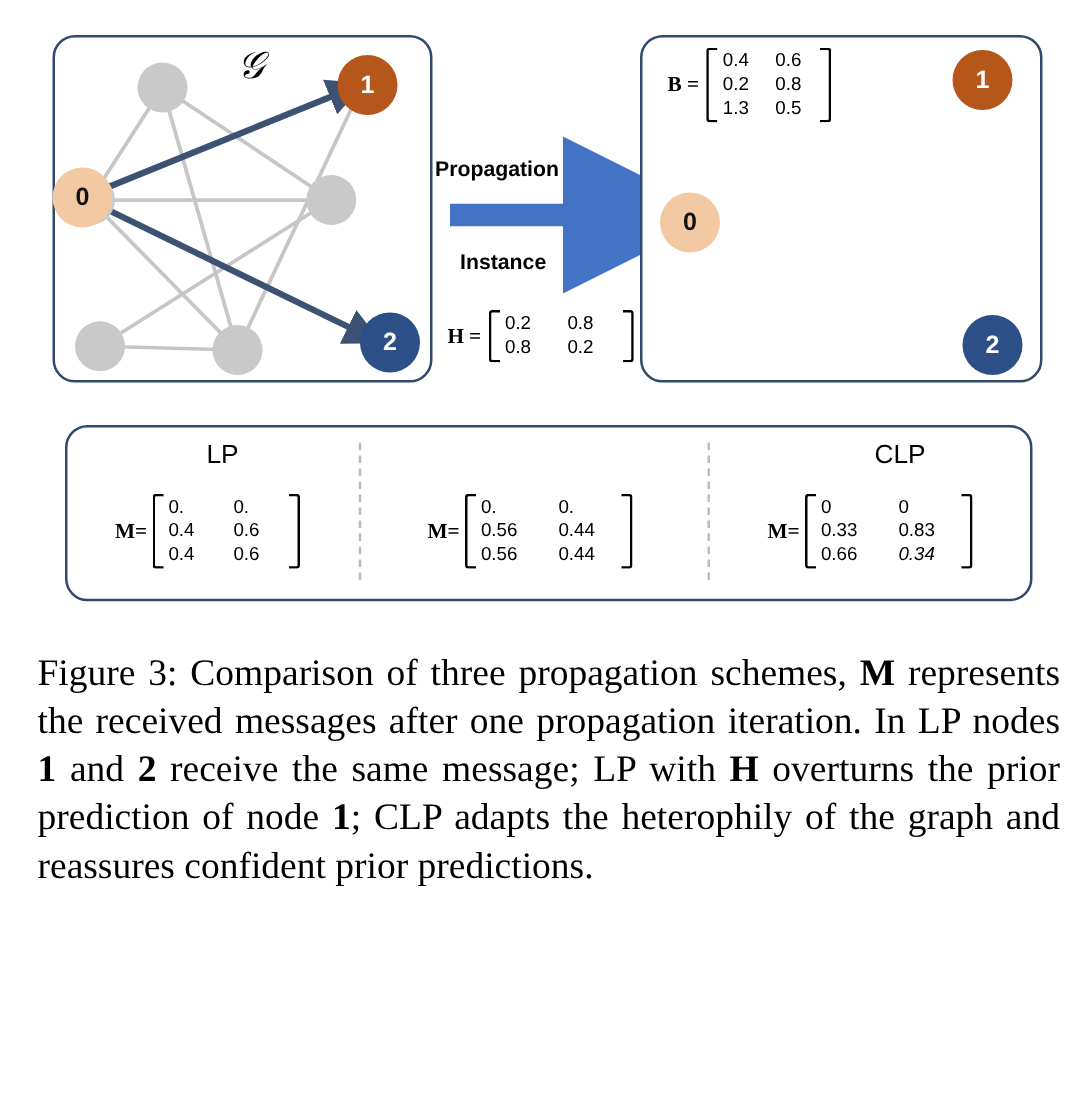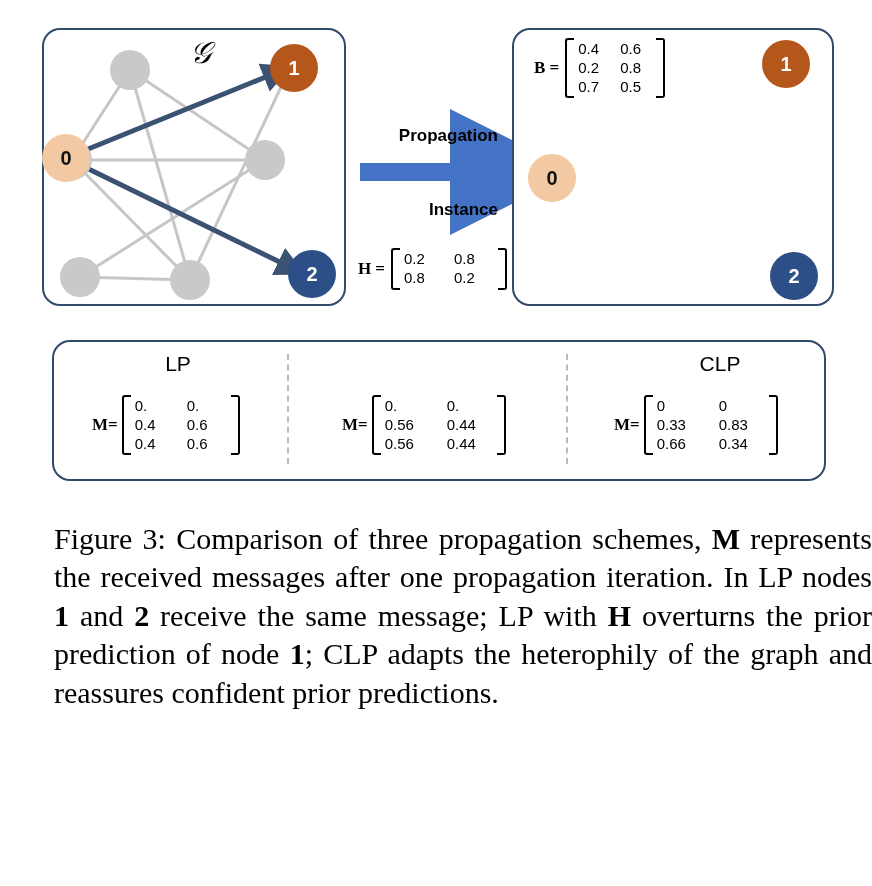"0.7" span { text: 0.7 -> 1.3 }
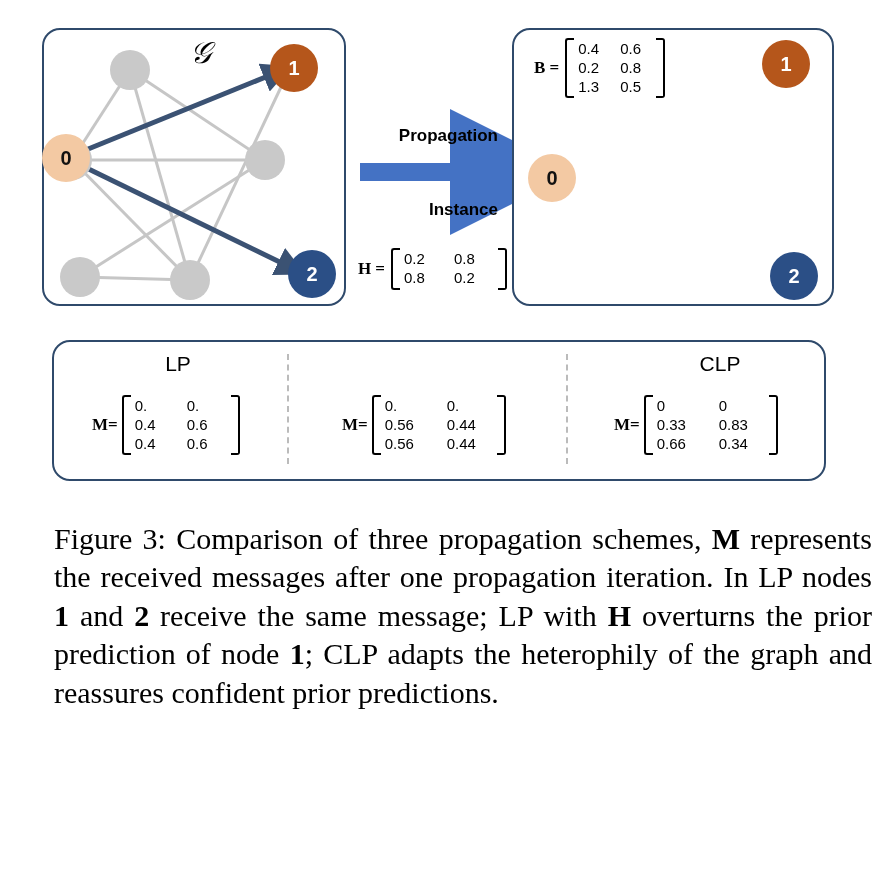"Propagation" .prop-text { text-align: right -> left }
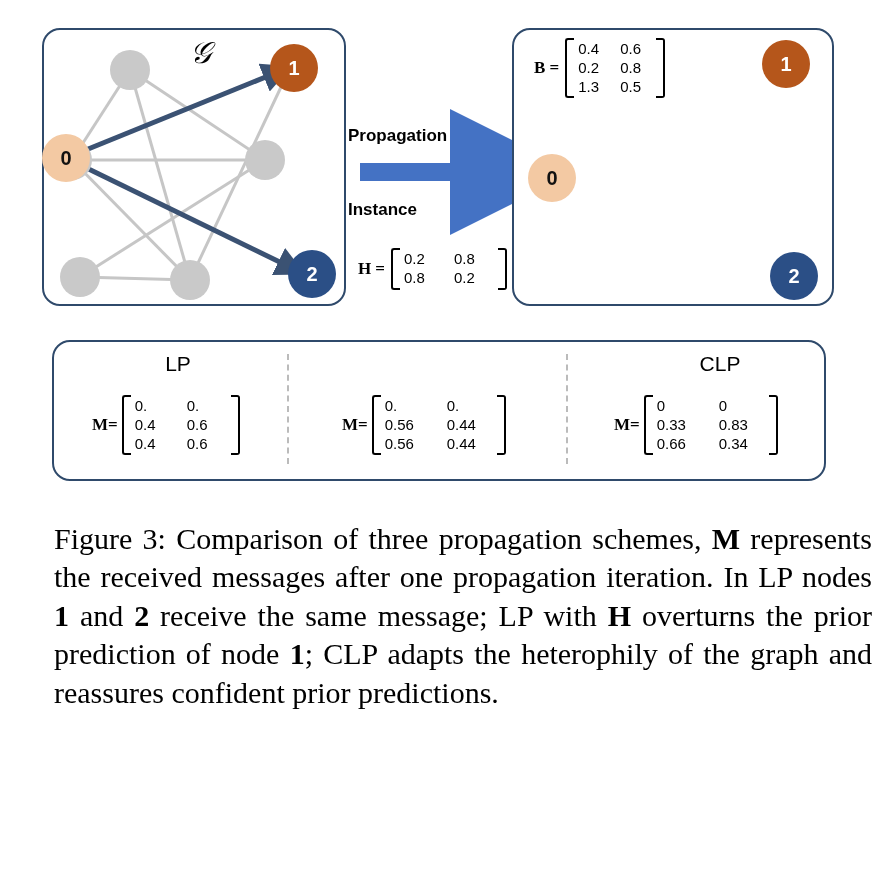"Instance" div.prop-text { left: 348px -> 368px }
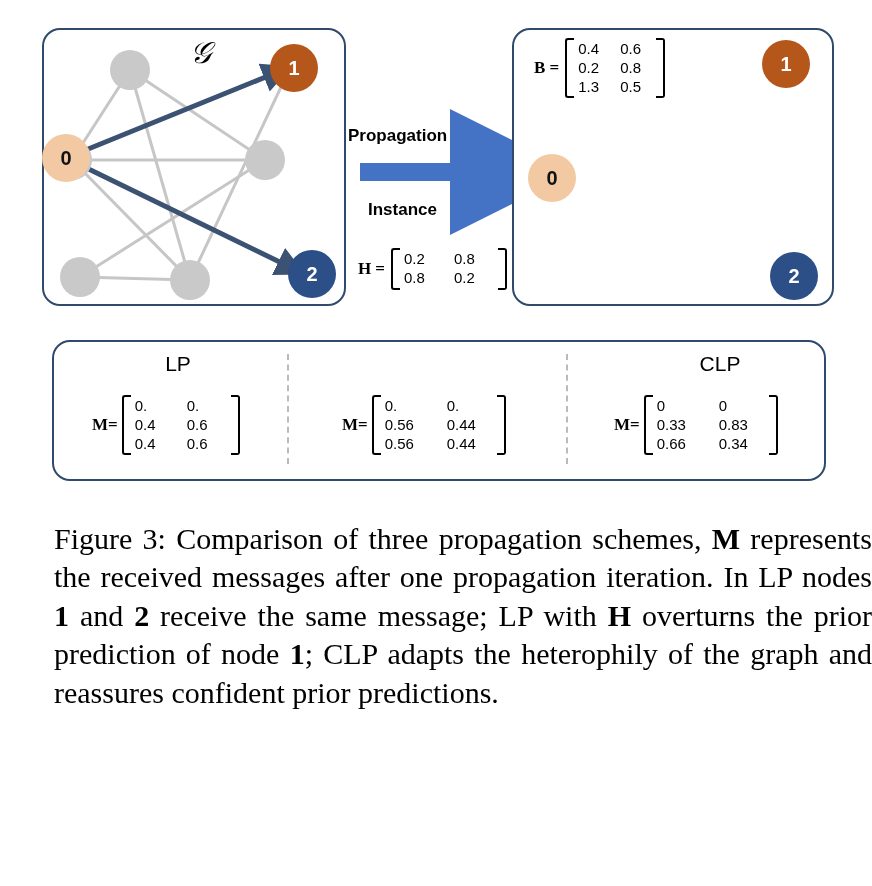"0.34" span { font-style: none -> italic }
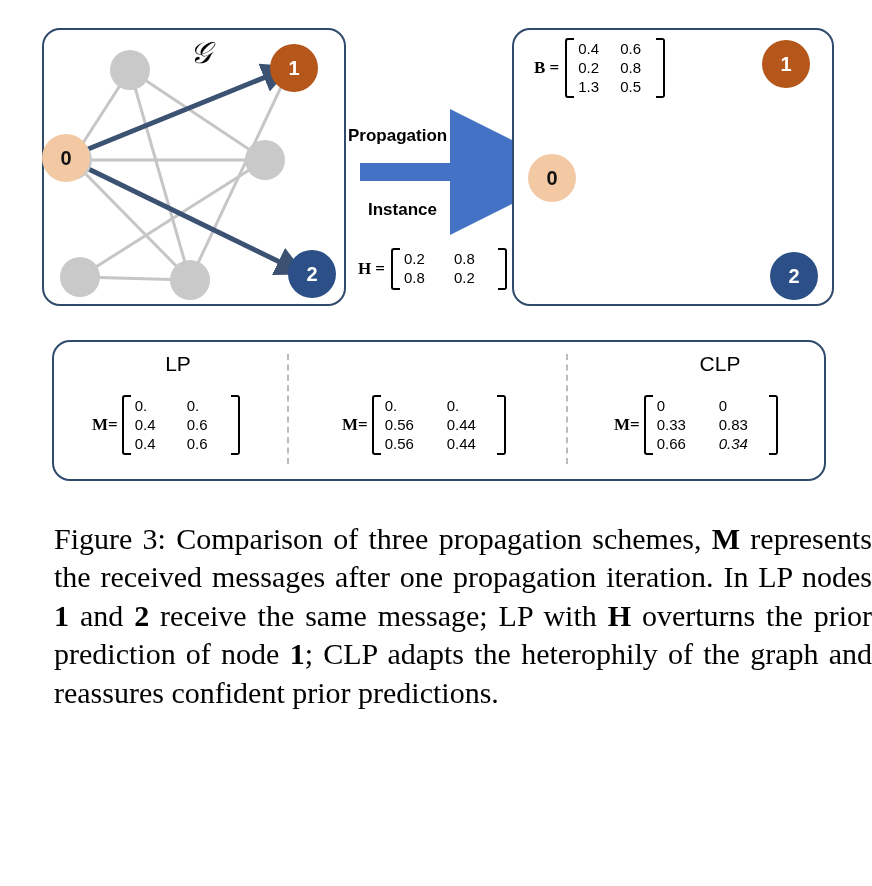"Figure 3: Comparison of three" .caption { margin-left: 24px -> none }
